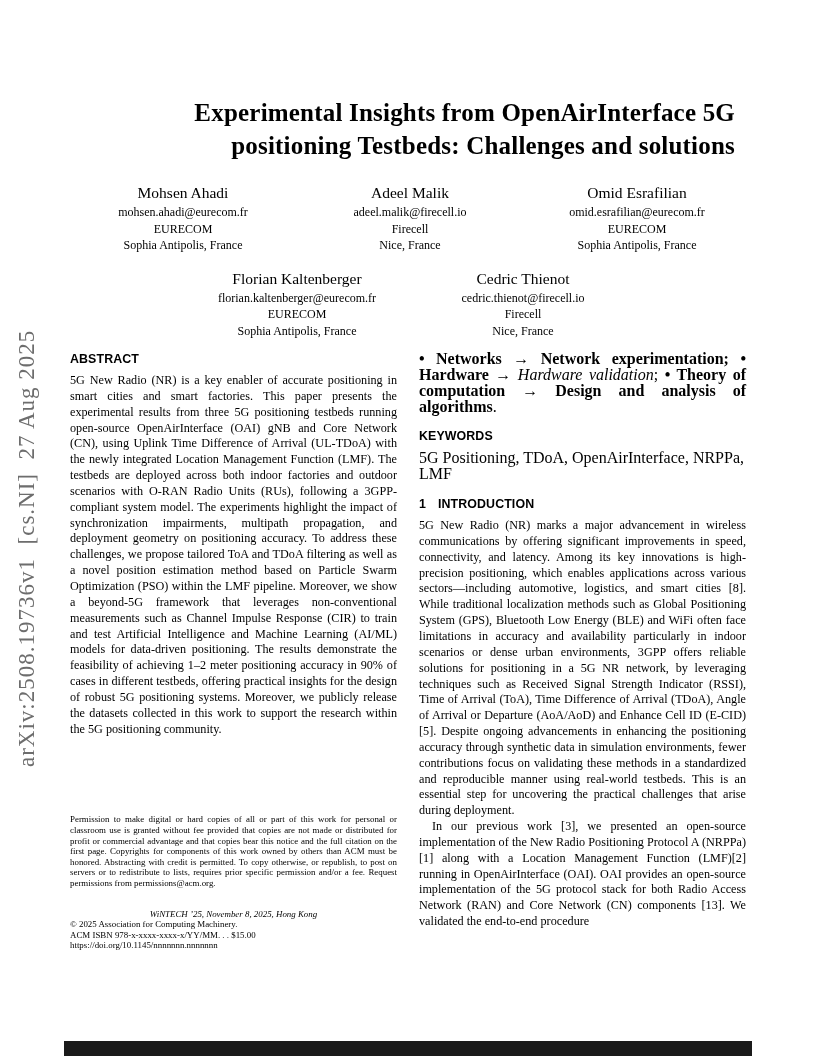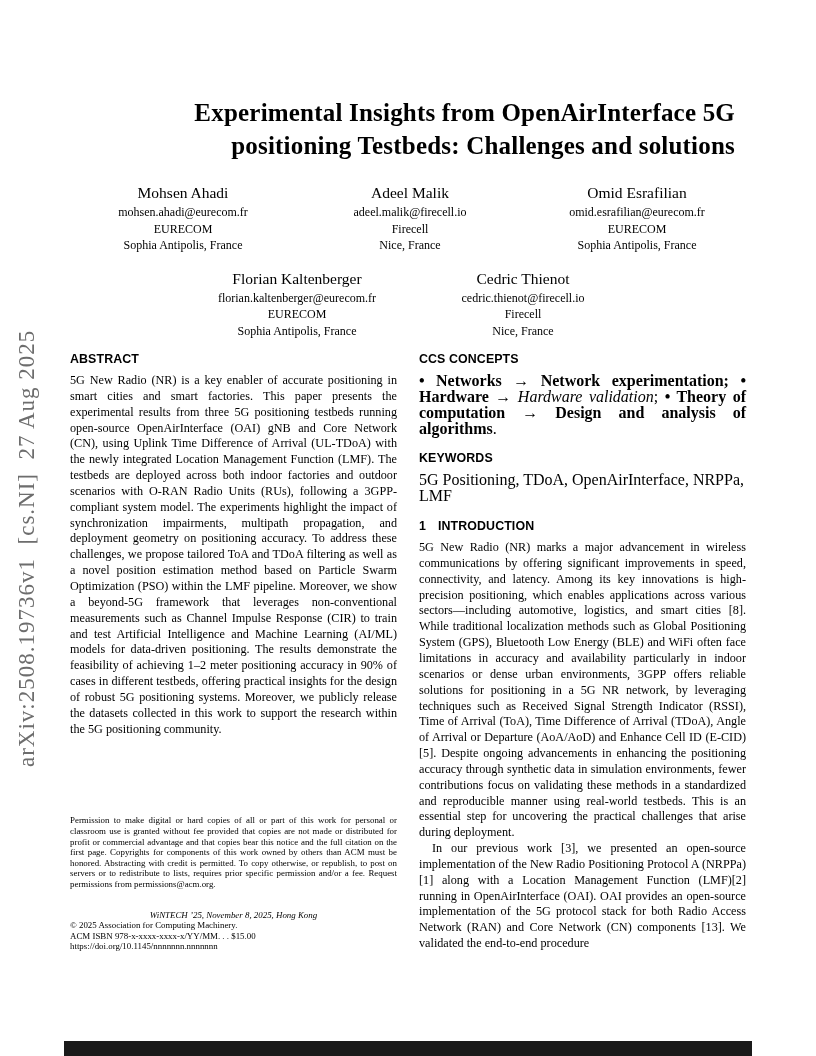"CCS CONCEPTS" h2.sec { html: <h2>CCS CONCEPTS</h2> -> none }
